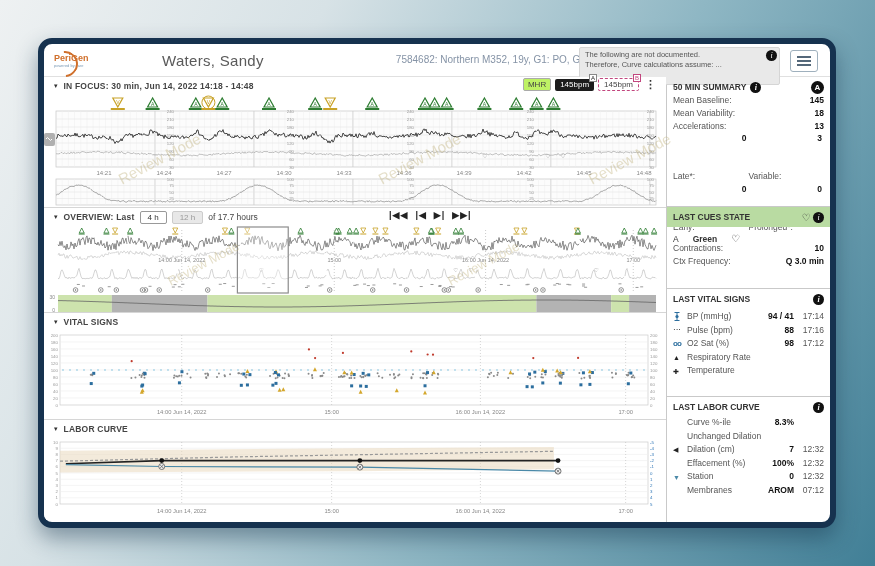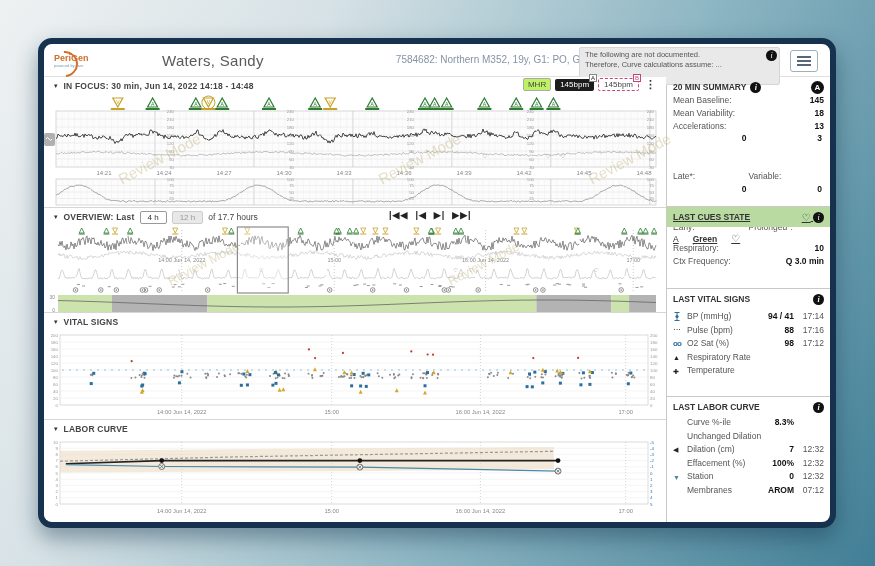"20 MIN SUMMARY" span { text: 20 -> 50 }
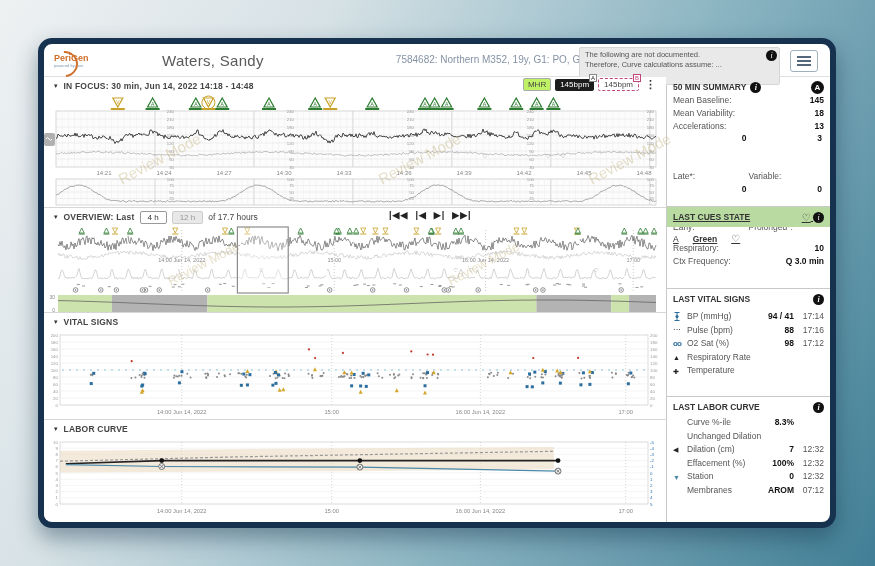"LAST CUES STATE" div.panel { text-decoration: underline -> none }
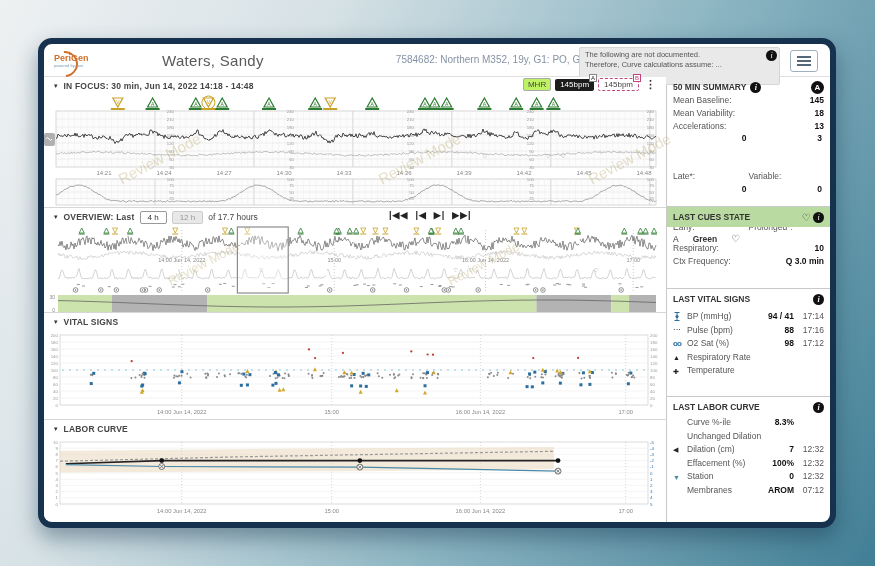"Respiratory:" span.k { text: Respiratory -> Contractions }
